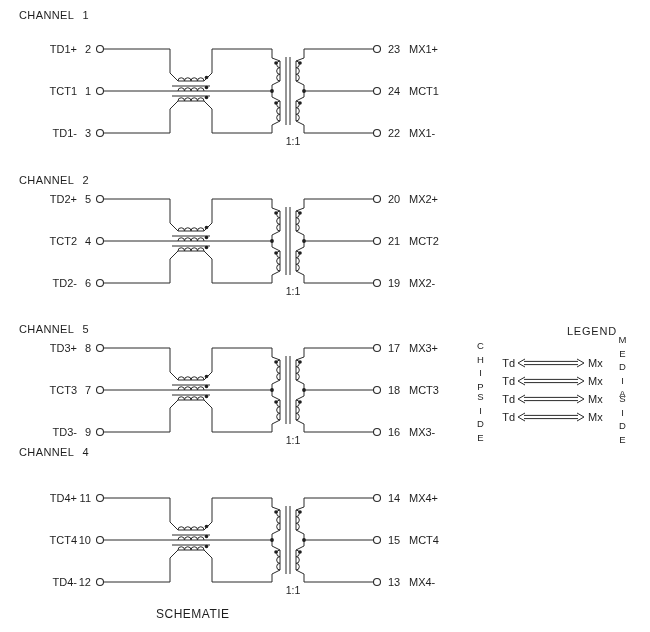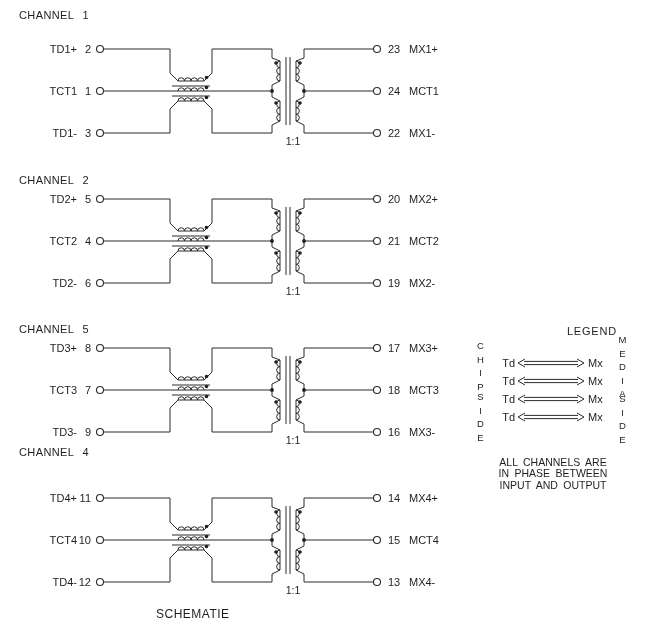"ALL CHANNELS ARE" div.note { html: <div> <div>ALL CHANNELS ARE</div> <div>IN PHASE BETWEEN</div> <div>INPUT AND OUTPUT</div> </div> -> none }
